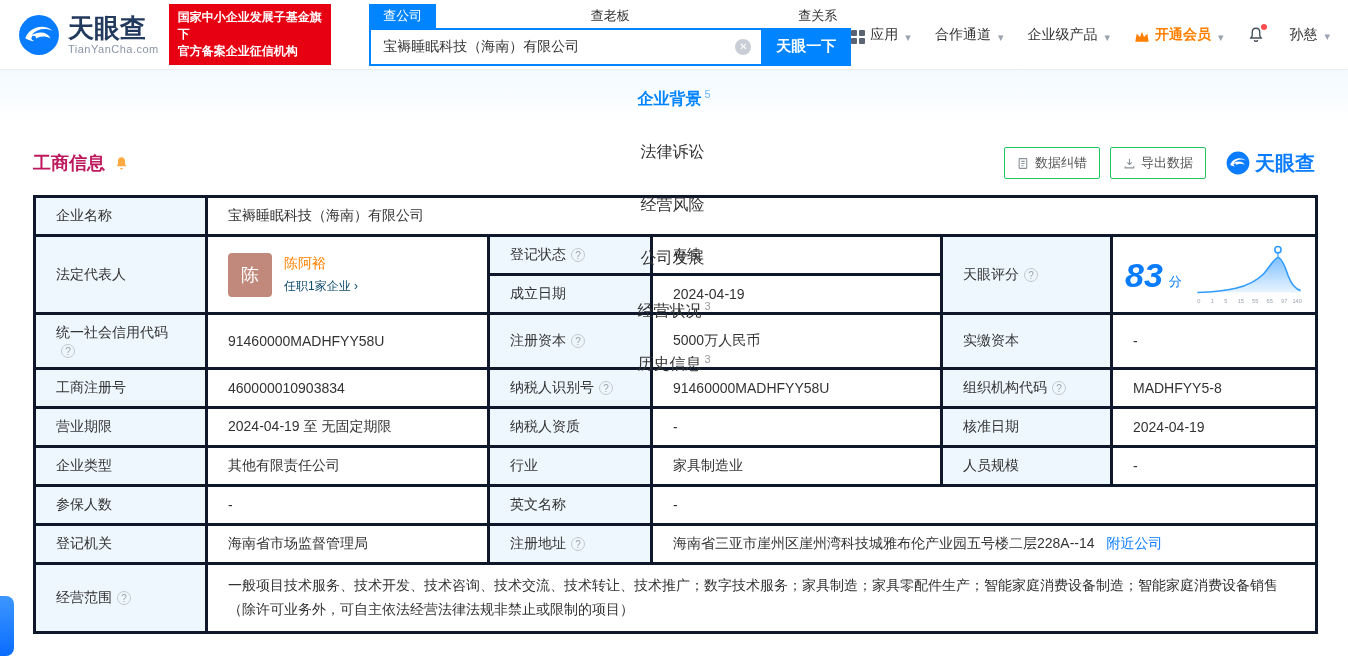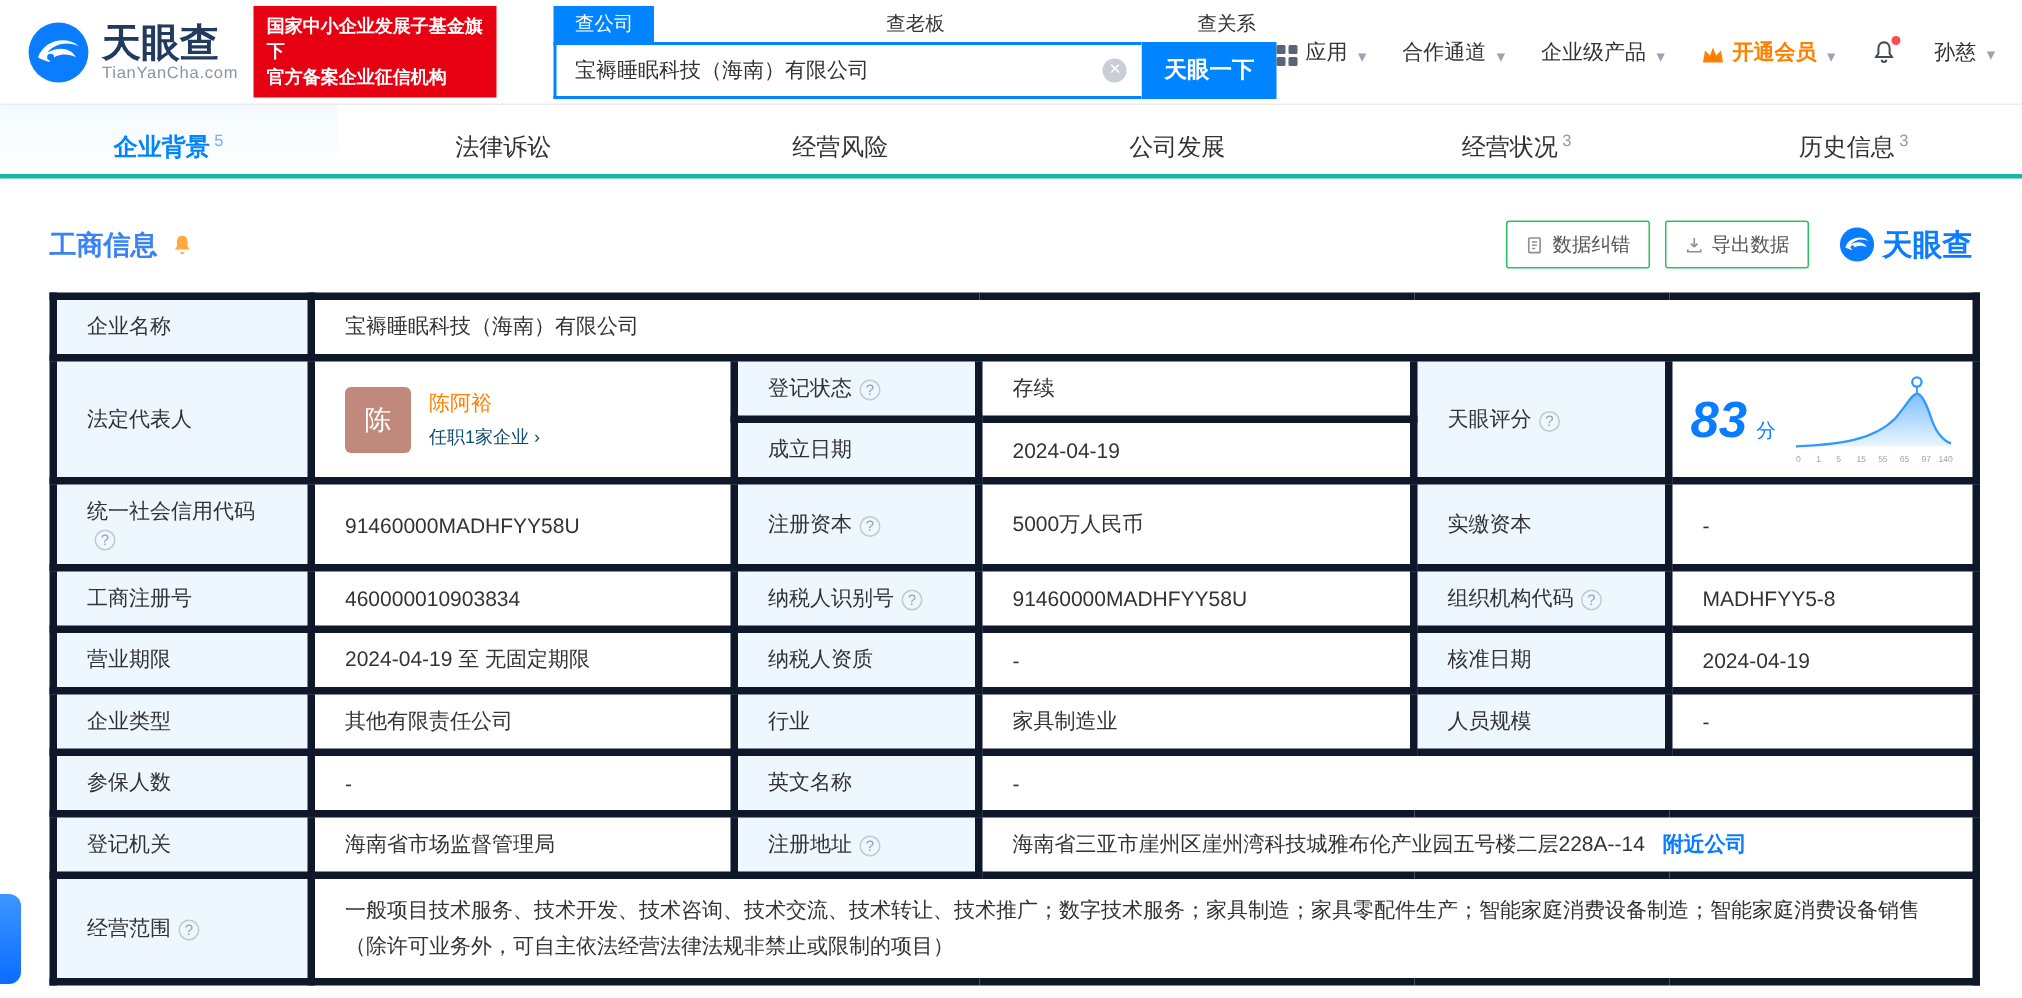"企业背景 5" .tabbar { border-bottom: 3px solid #14b8a6 -> 6px solid #14b8a6; flex-direction: none -> column }
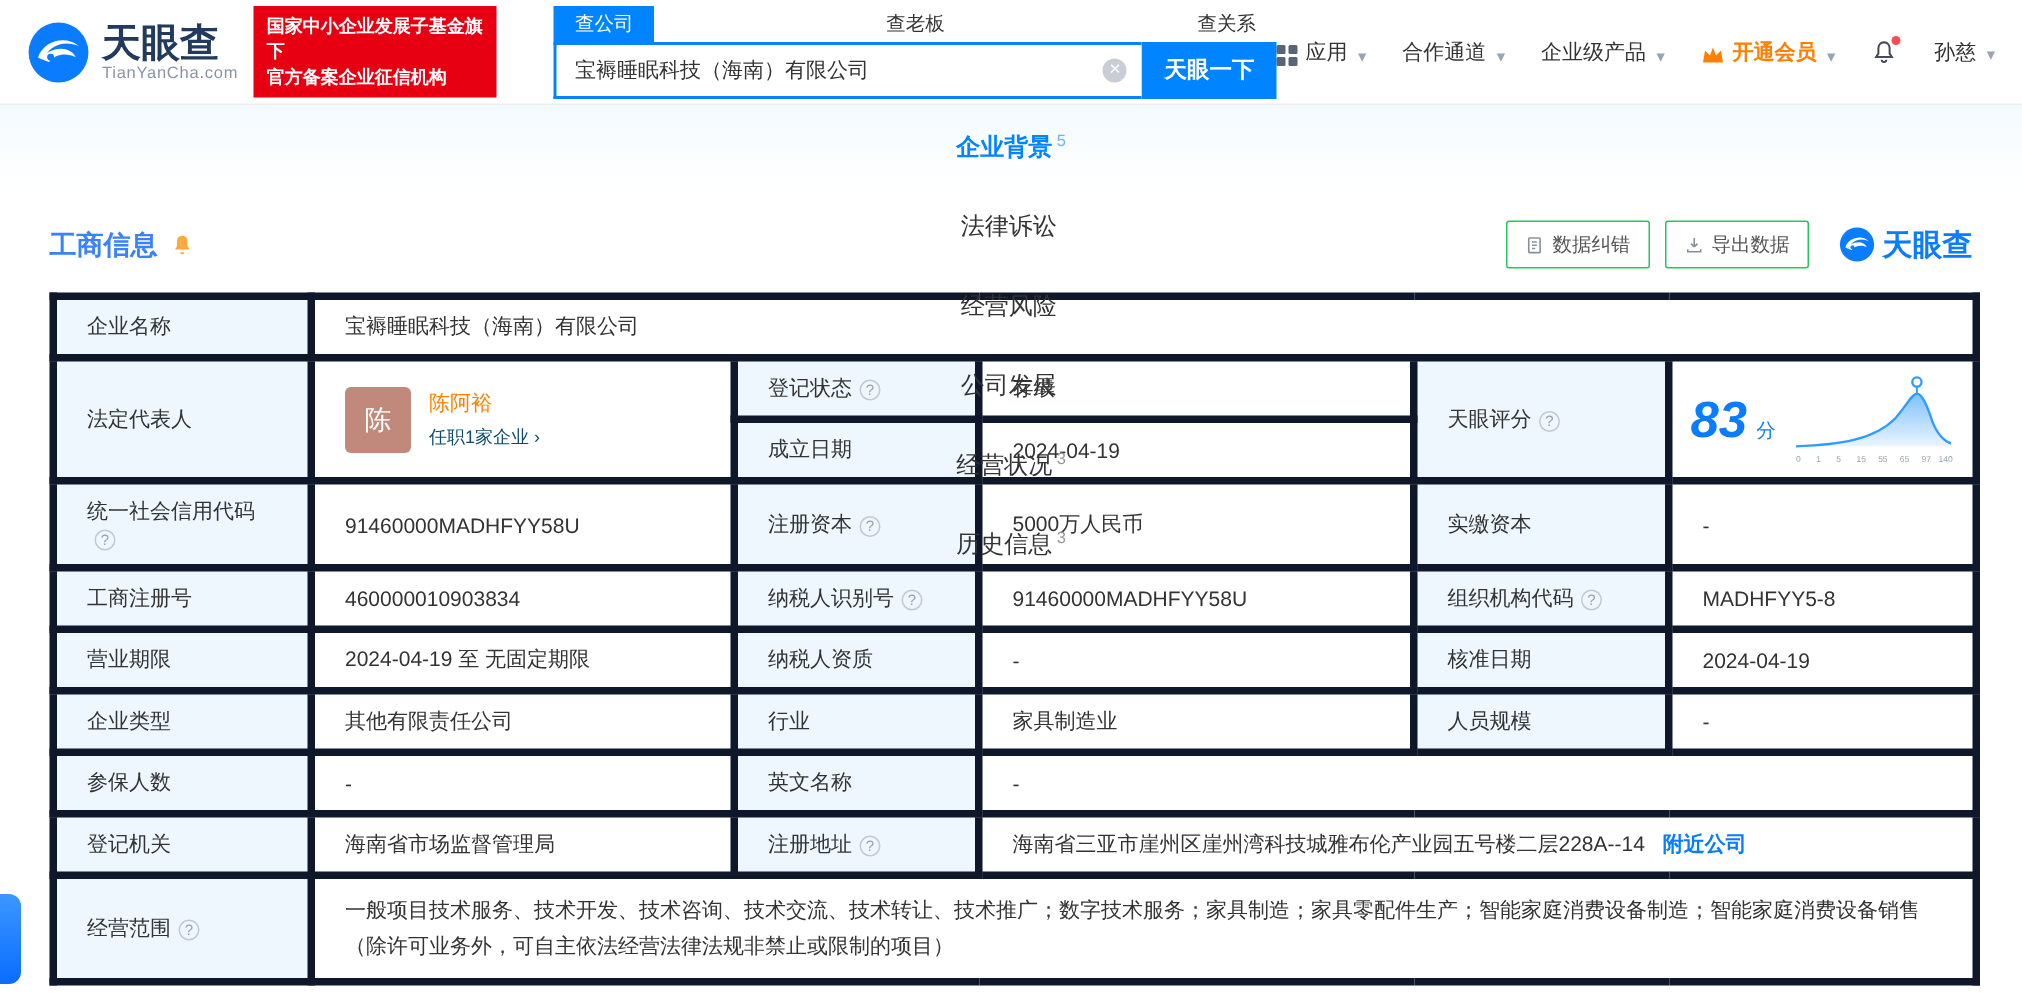"工商信息" .section-head h2 { color: #3b82f6 -> #be185d }
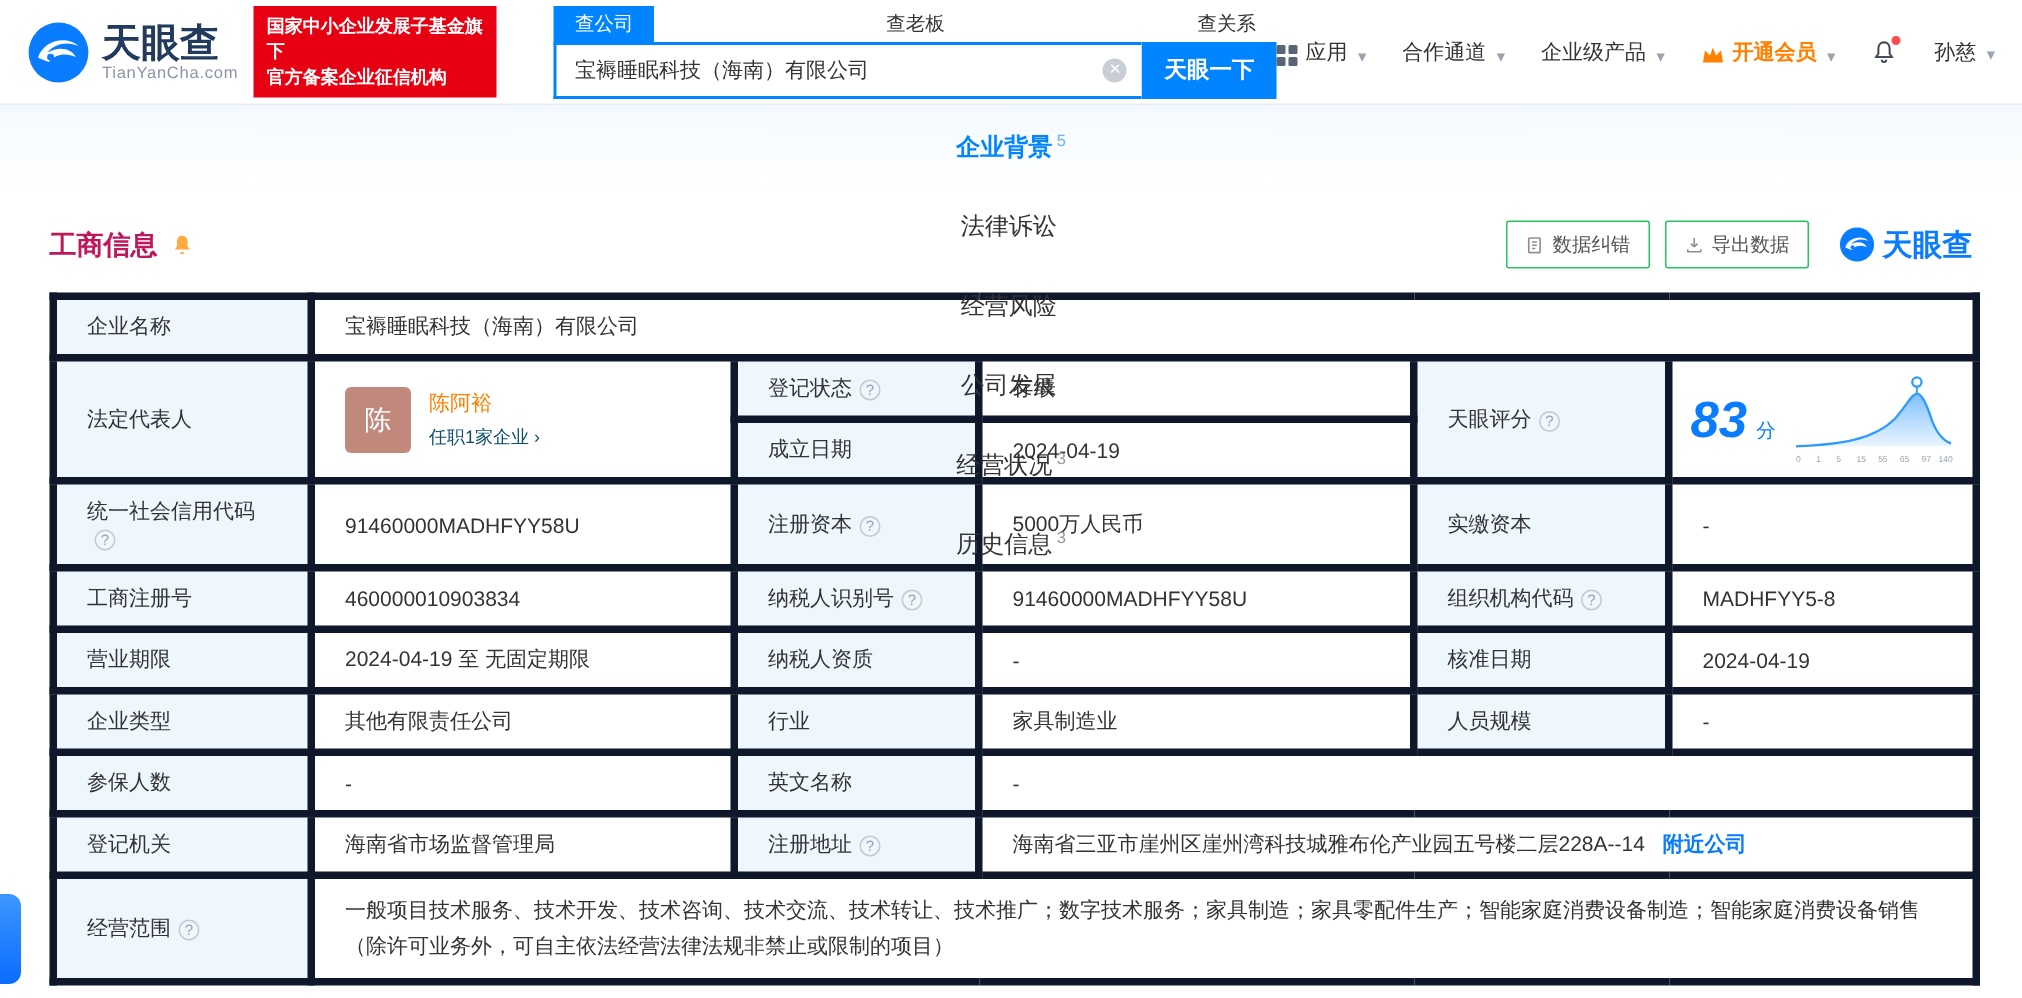"企业名称" table.info td { border: 5px solid #0f172a -> 3px solid #0f172a }
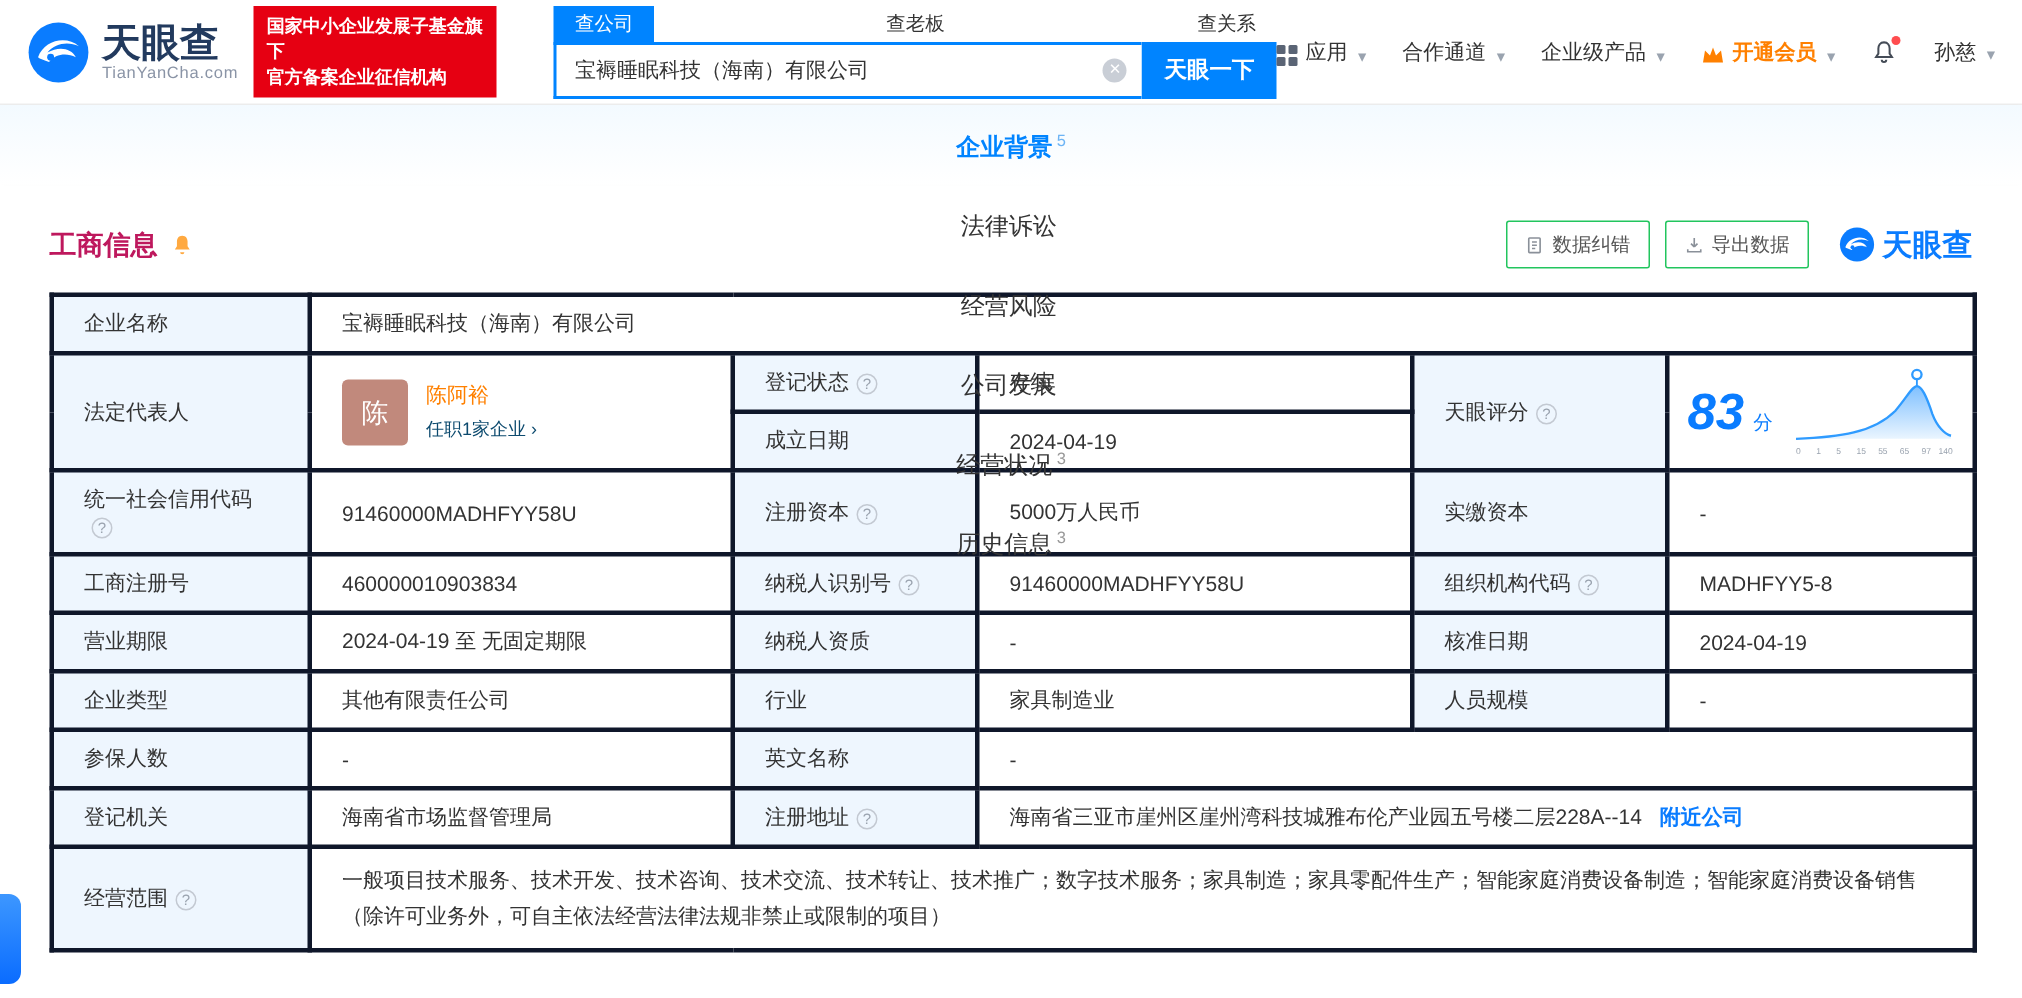"附近公司" .addr-link { font-weight: bold -> none }
